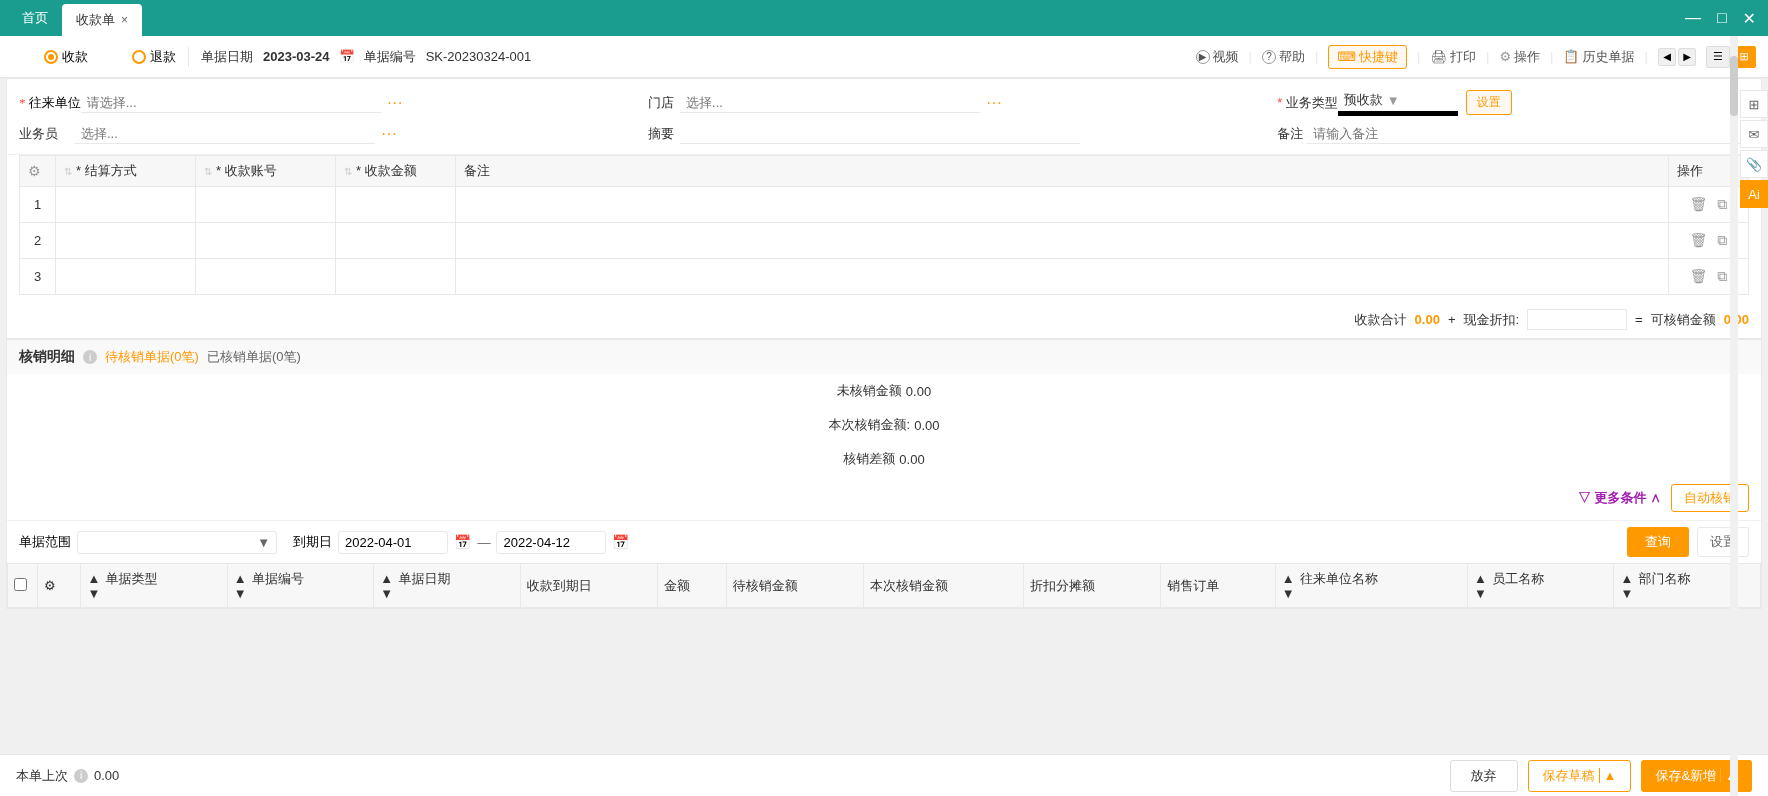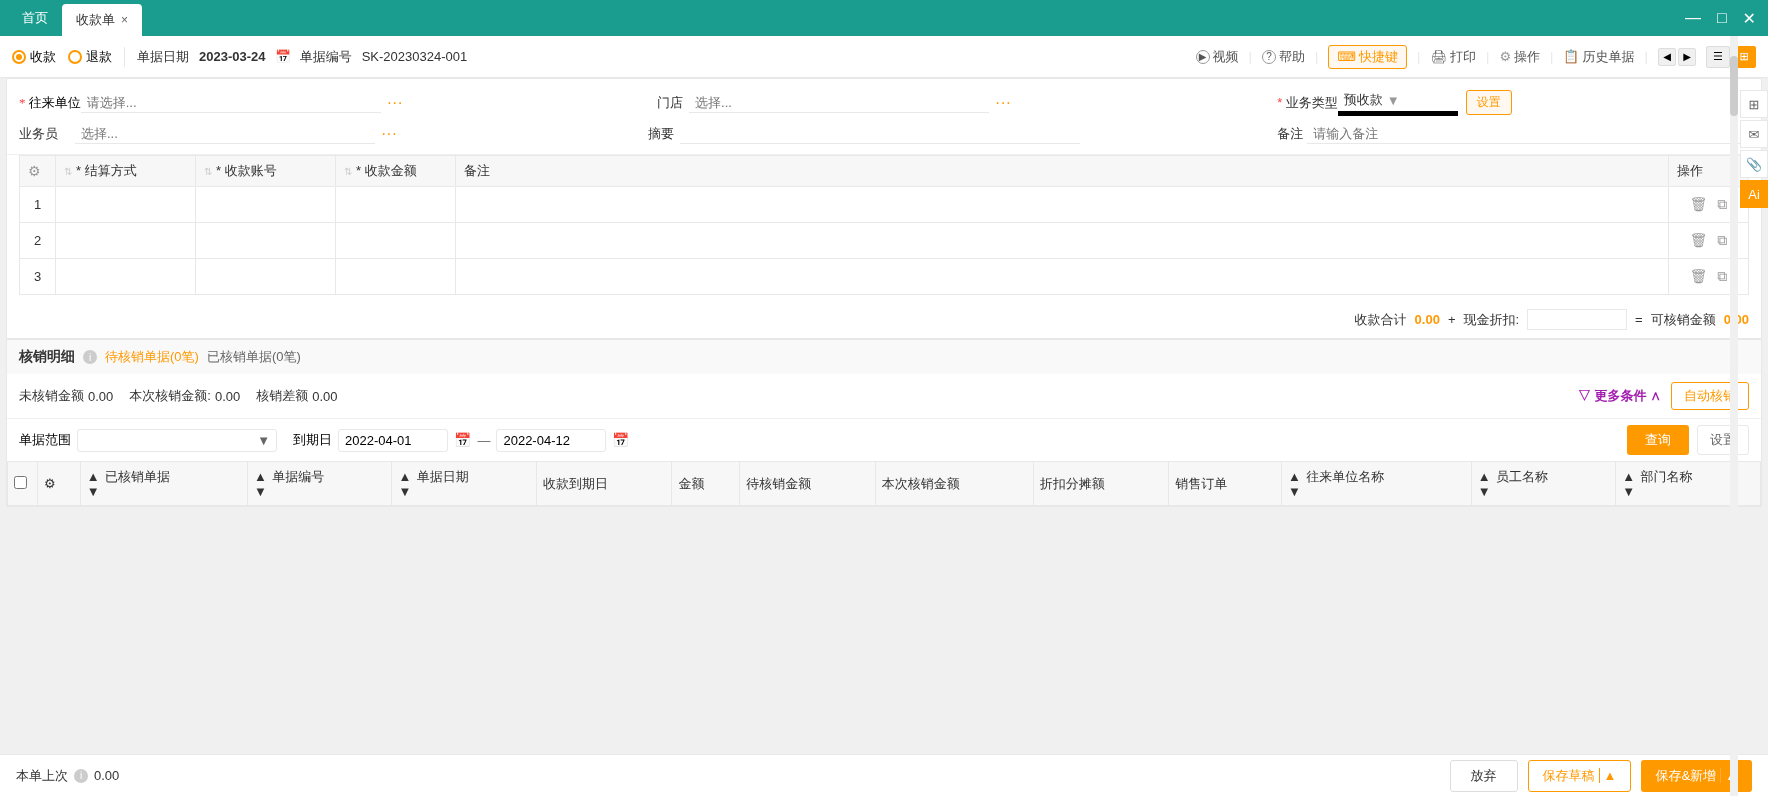"收款" .radio-item { margin-left: none -> 32px }
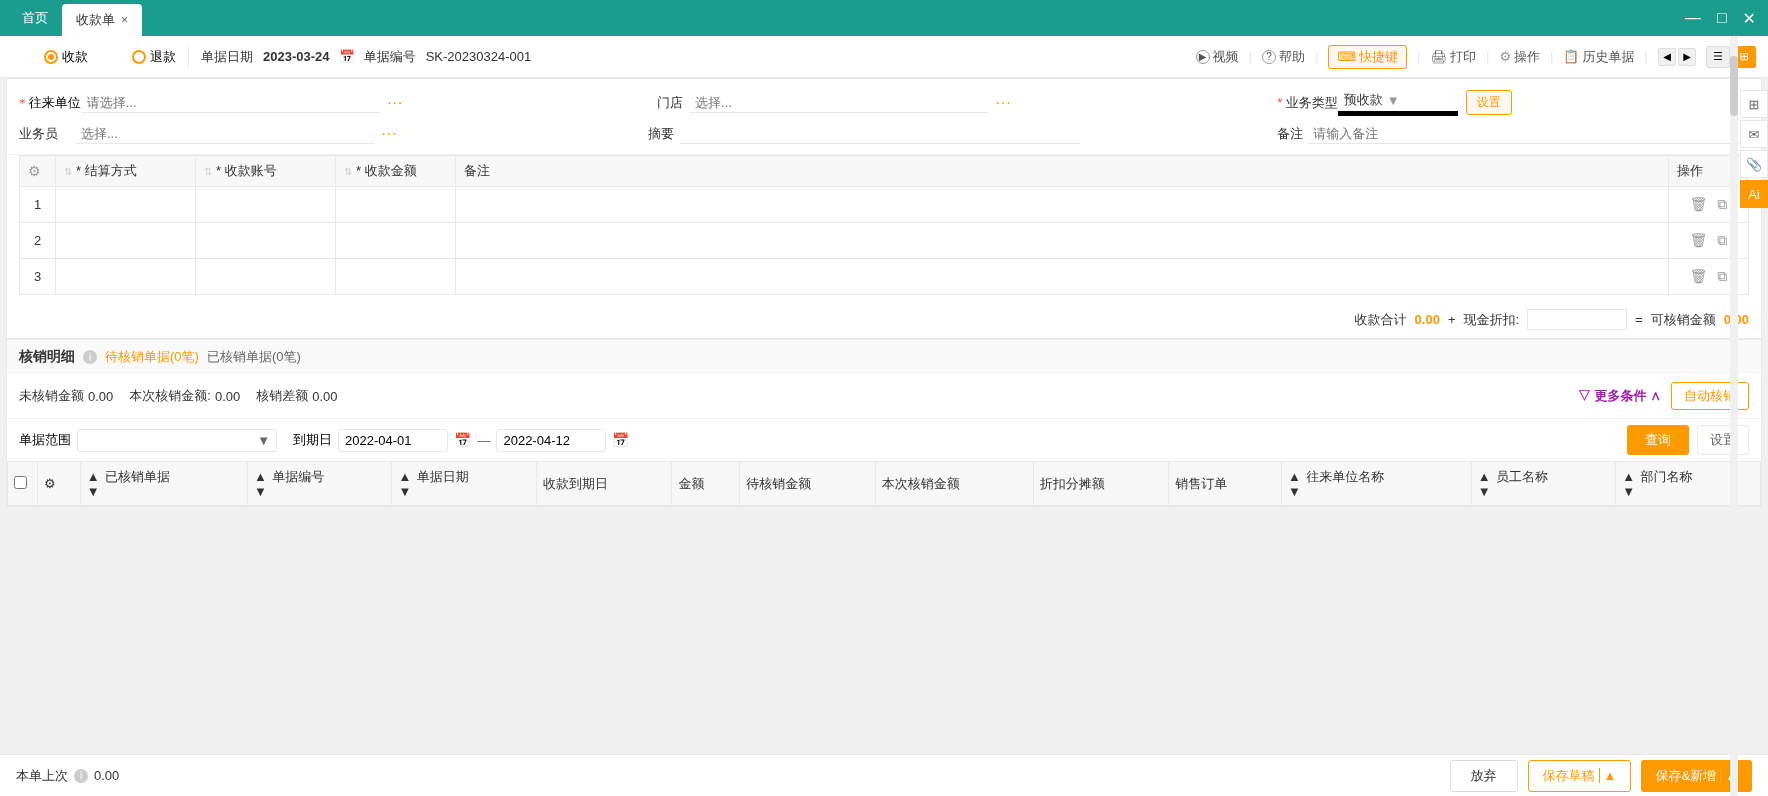"门店" span.field-label { margin-left: 9px -> none }
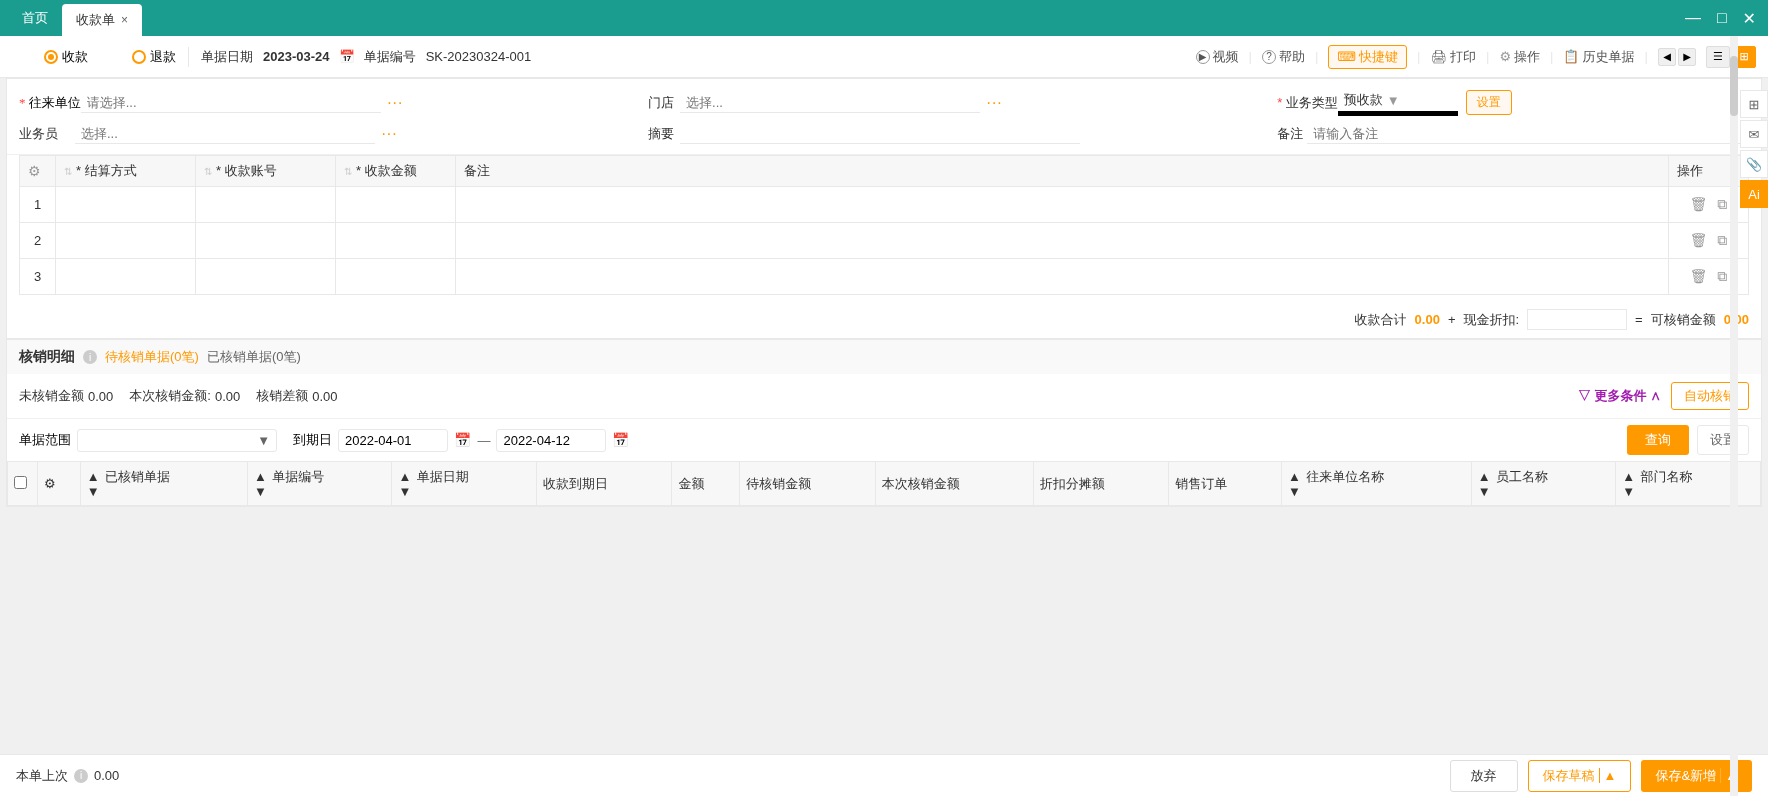"未核销金额" .hexiao-stats { flex-direction: none -> column }
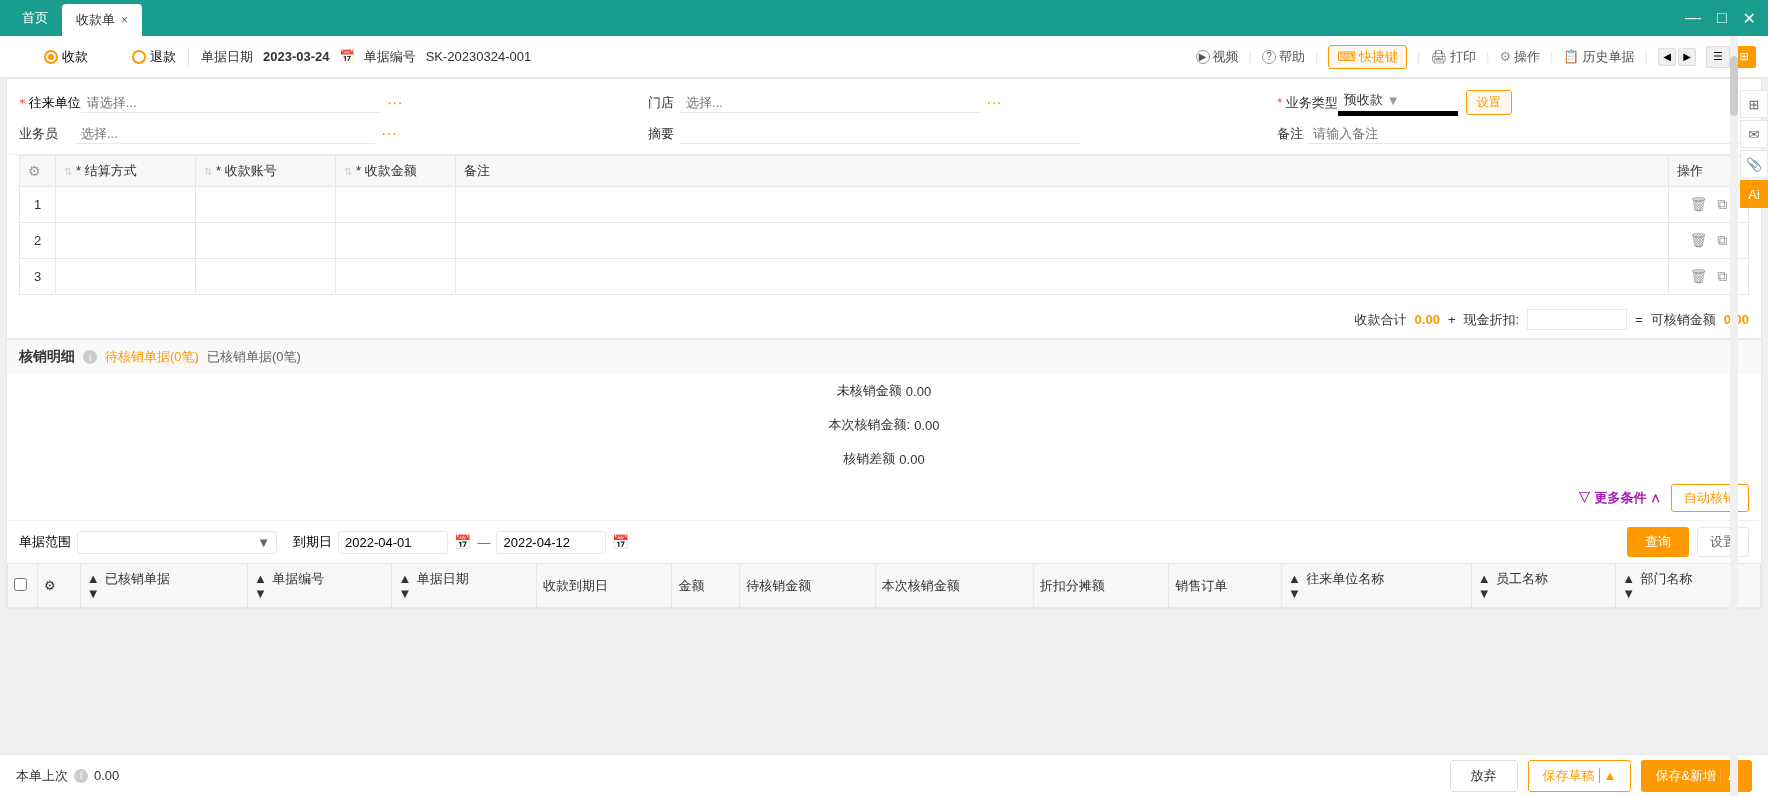"已核销单据" span { text: 已核销单据 -> 单据类型 }
